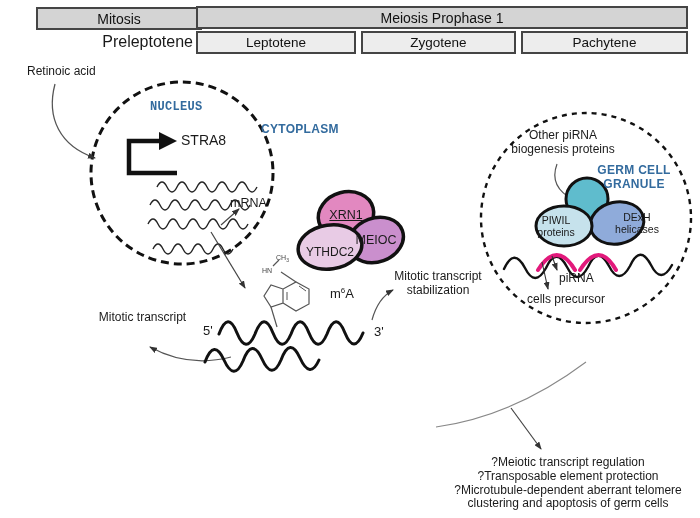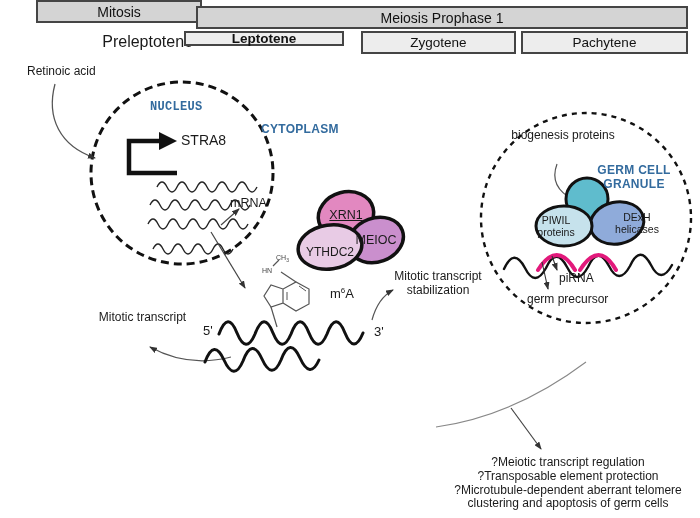"Mitosis" #box-mitosis { top: 0 -> 7px }
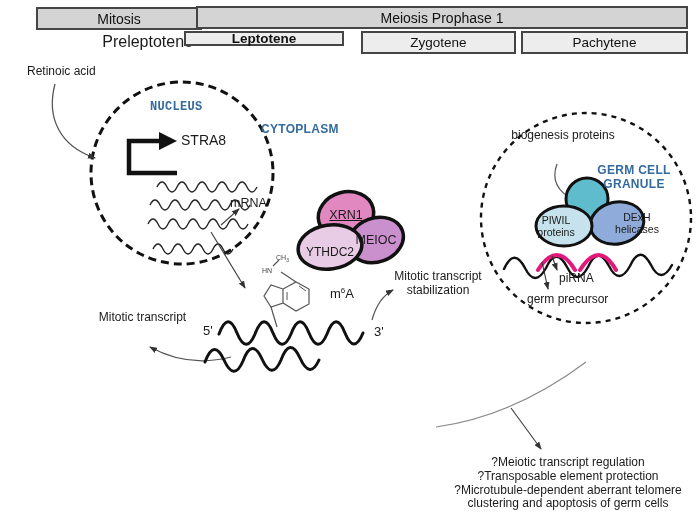"Leptotene" #box-lepto { font-weight: bold -> none; height: 15px -> 23px; left: 184px -> 196px }
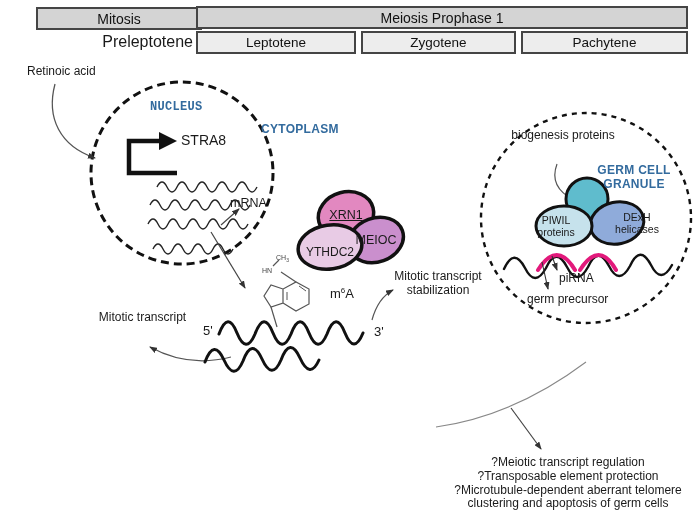"Other piRNA" div { html: none -> <div>Other piRNA</div> }
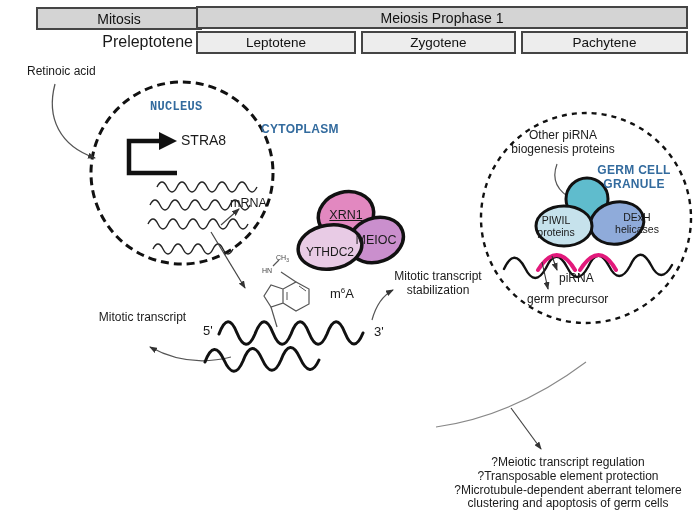"germ precursor" div.lbl { text: germ -> cells }
